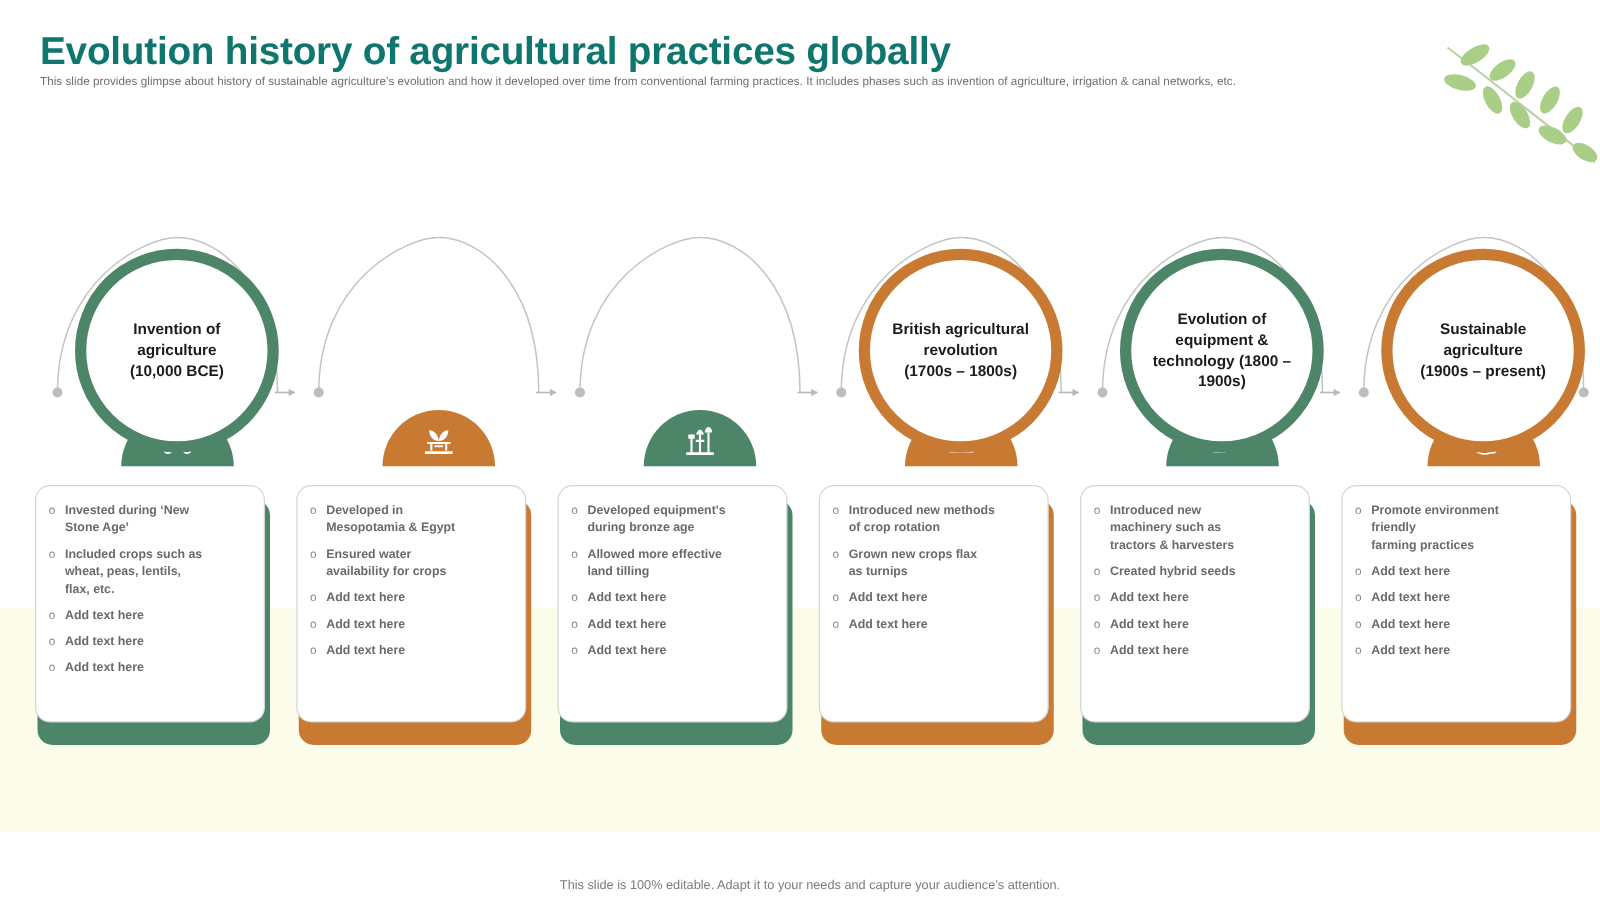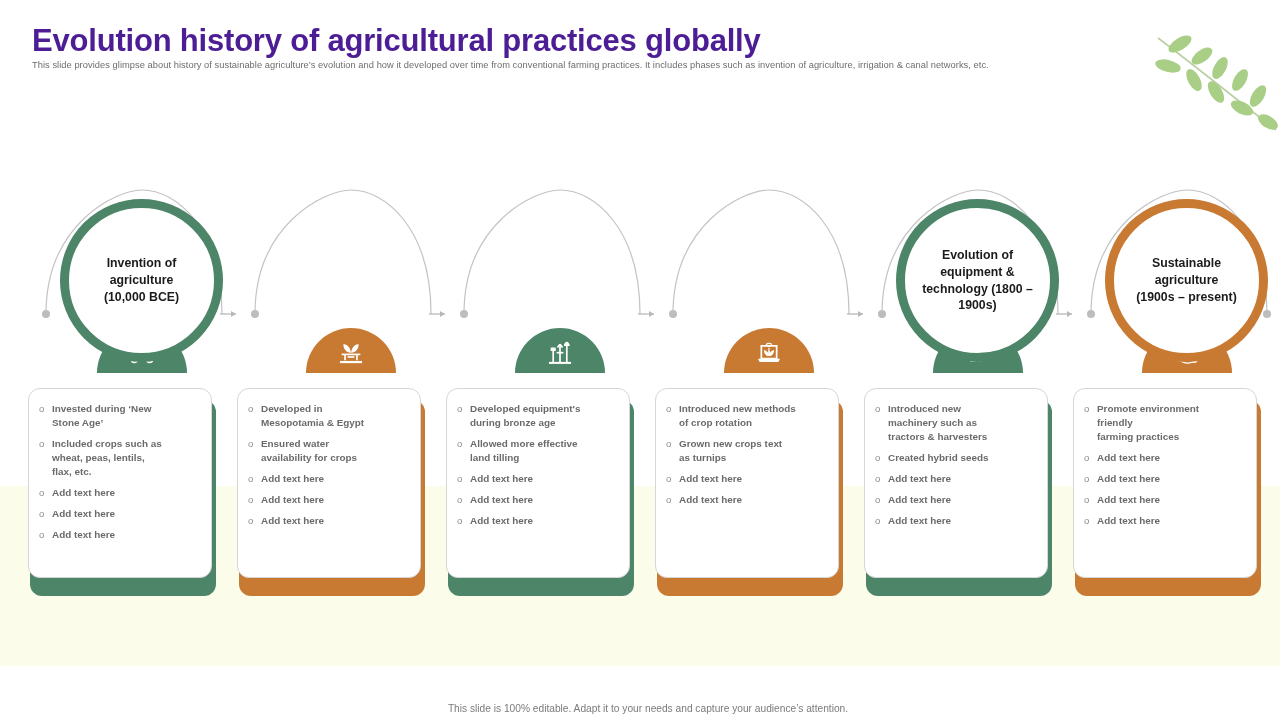"Evolution history of agricultural" .title { color: #4c1d95 -> #0f766e }
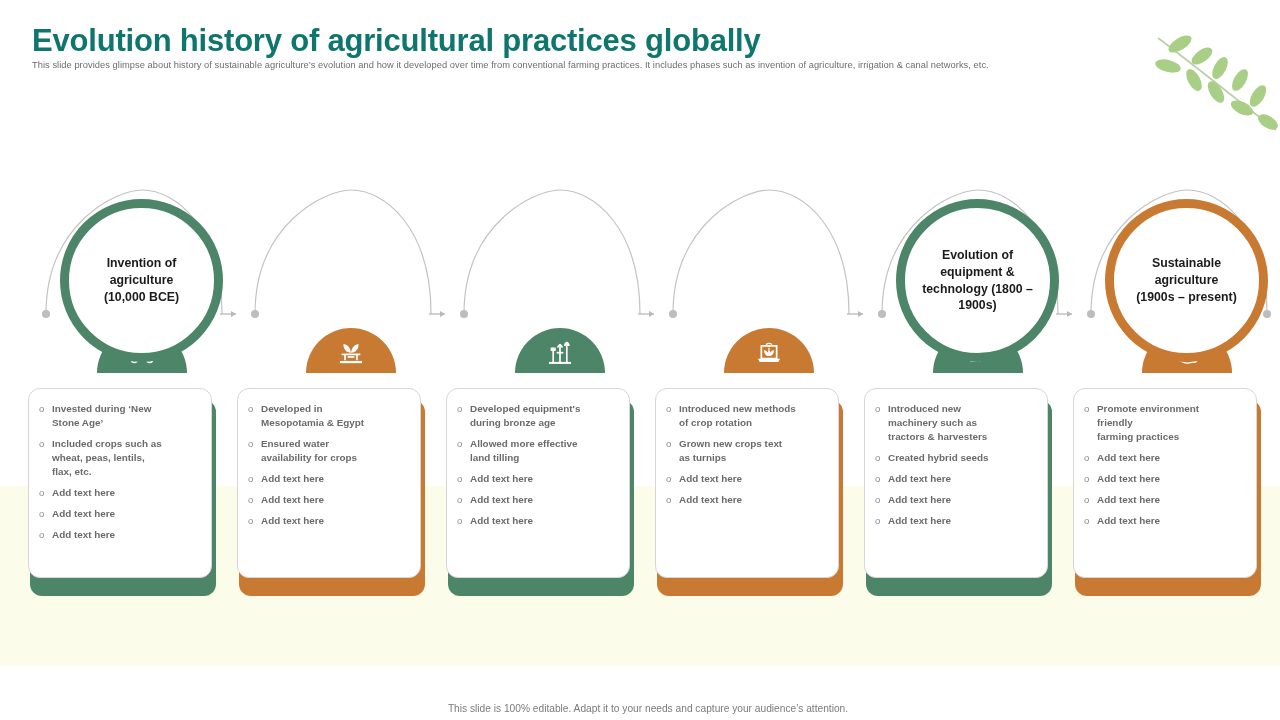"British agricultural" div.ring { html: none -> <div> <div>British agricultural revolution (1700s – 1800s)</div> </div> }
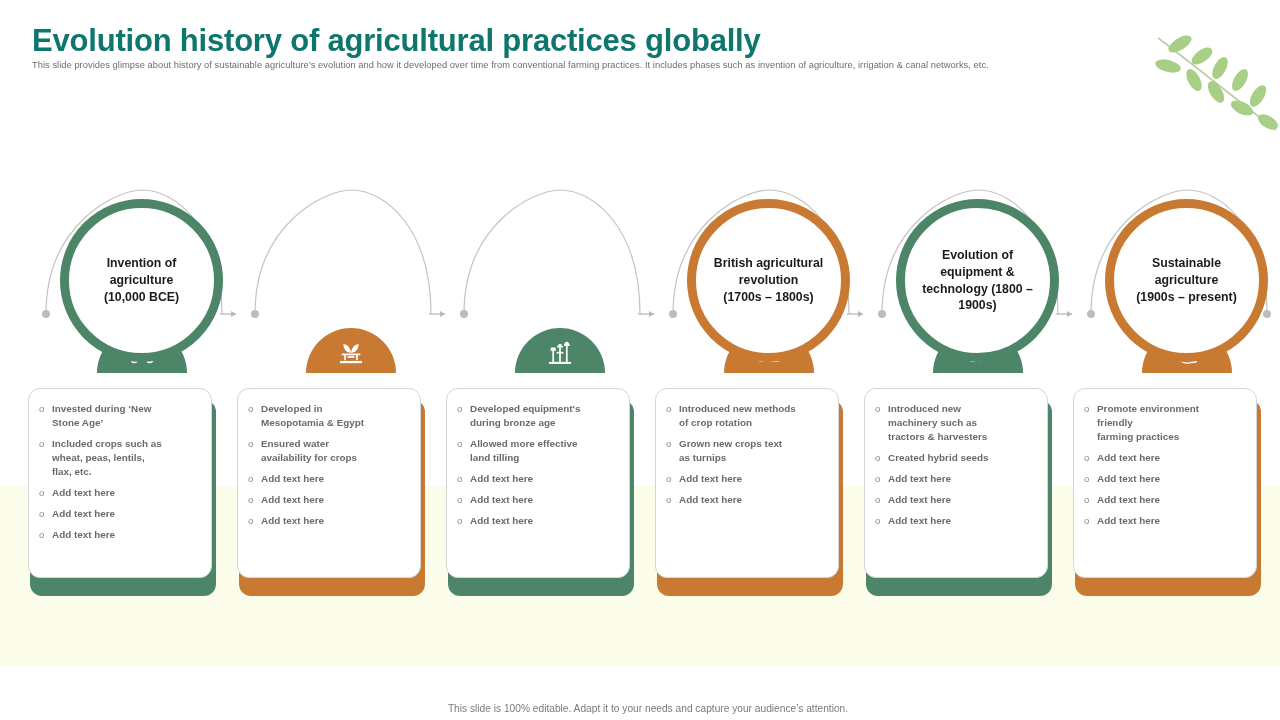"Grown new crops text" span.bullet-text { text: text -> flax }
